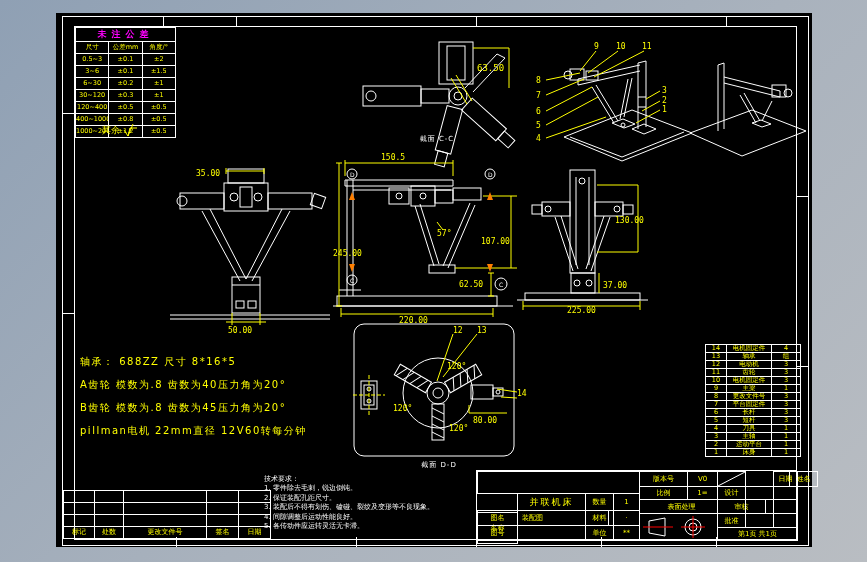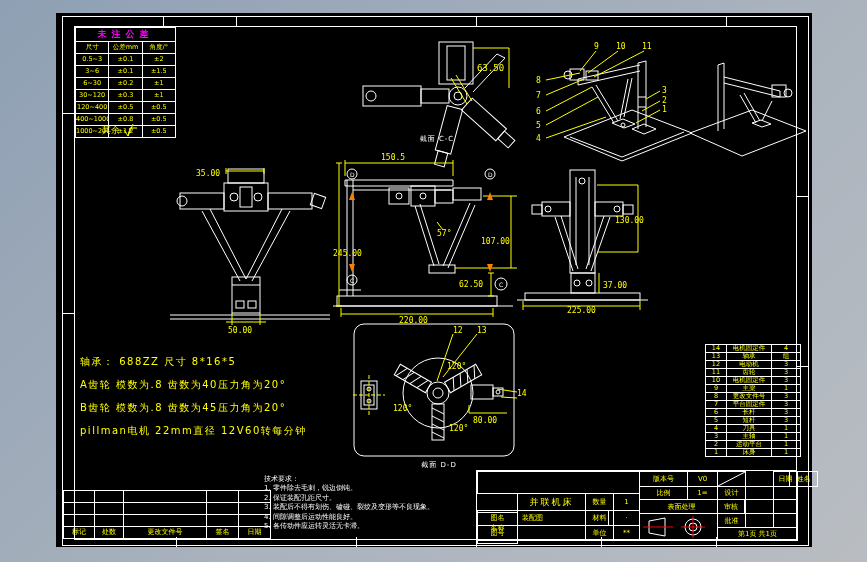"审核" div.tb-cell { width: 28px -> 49px }
